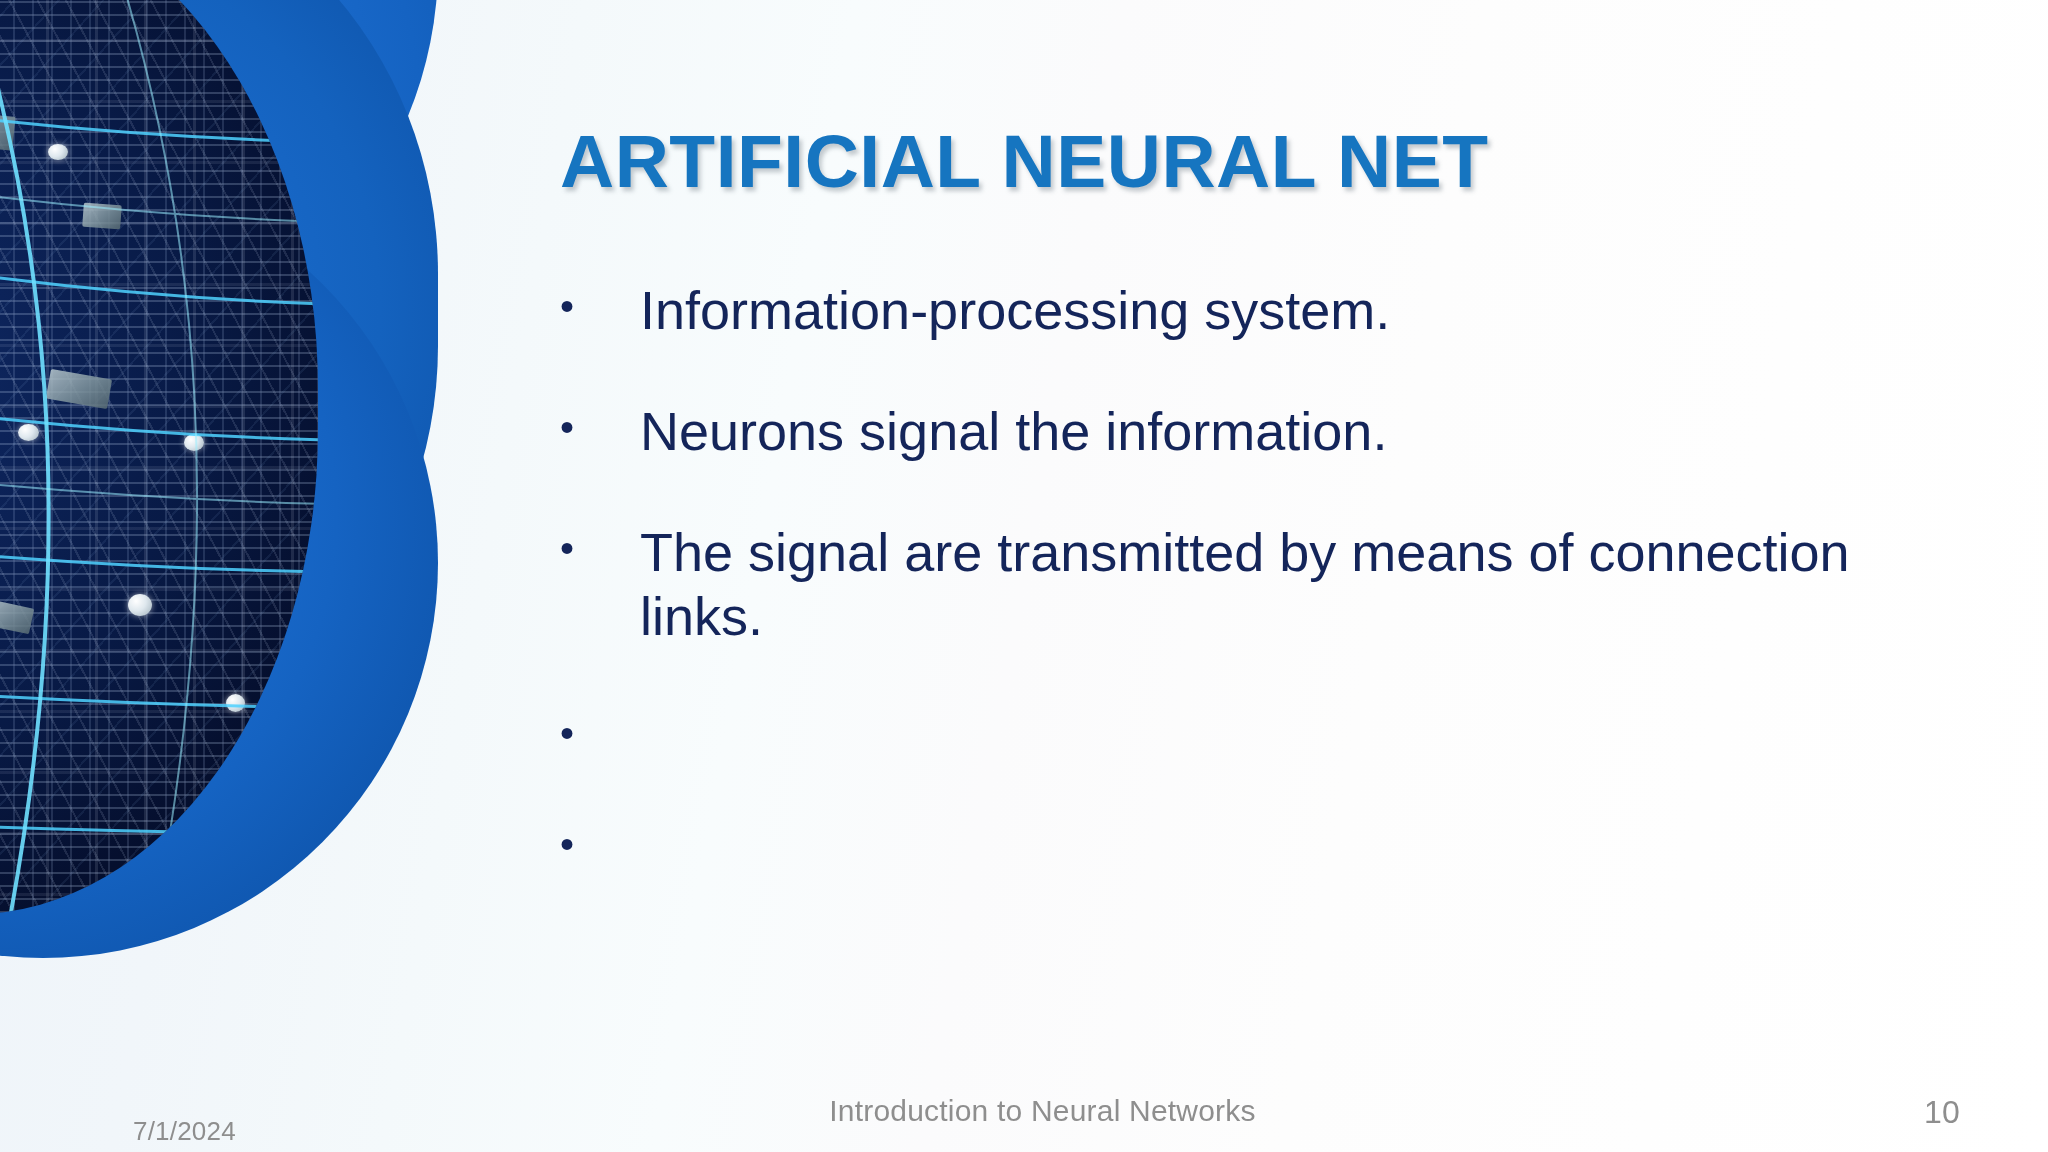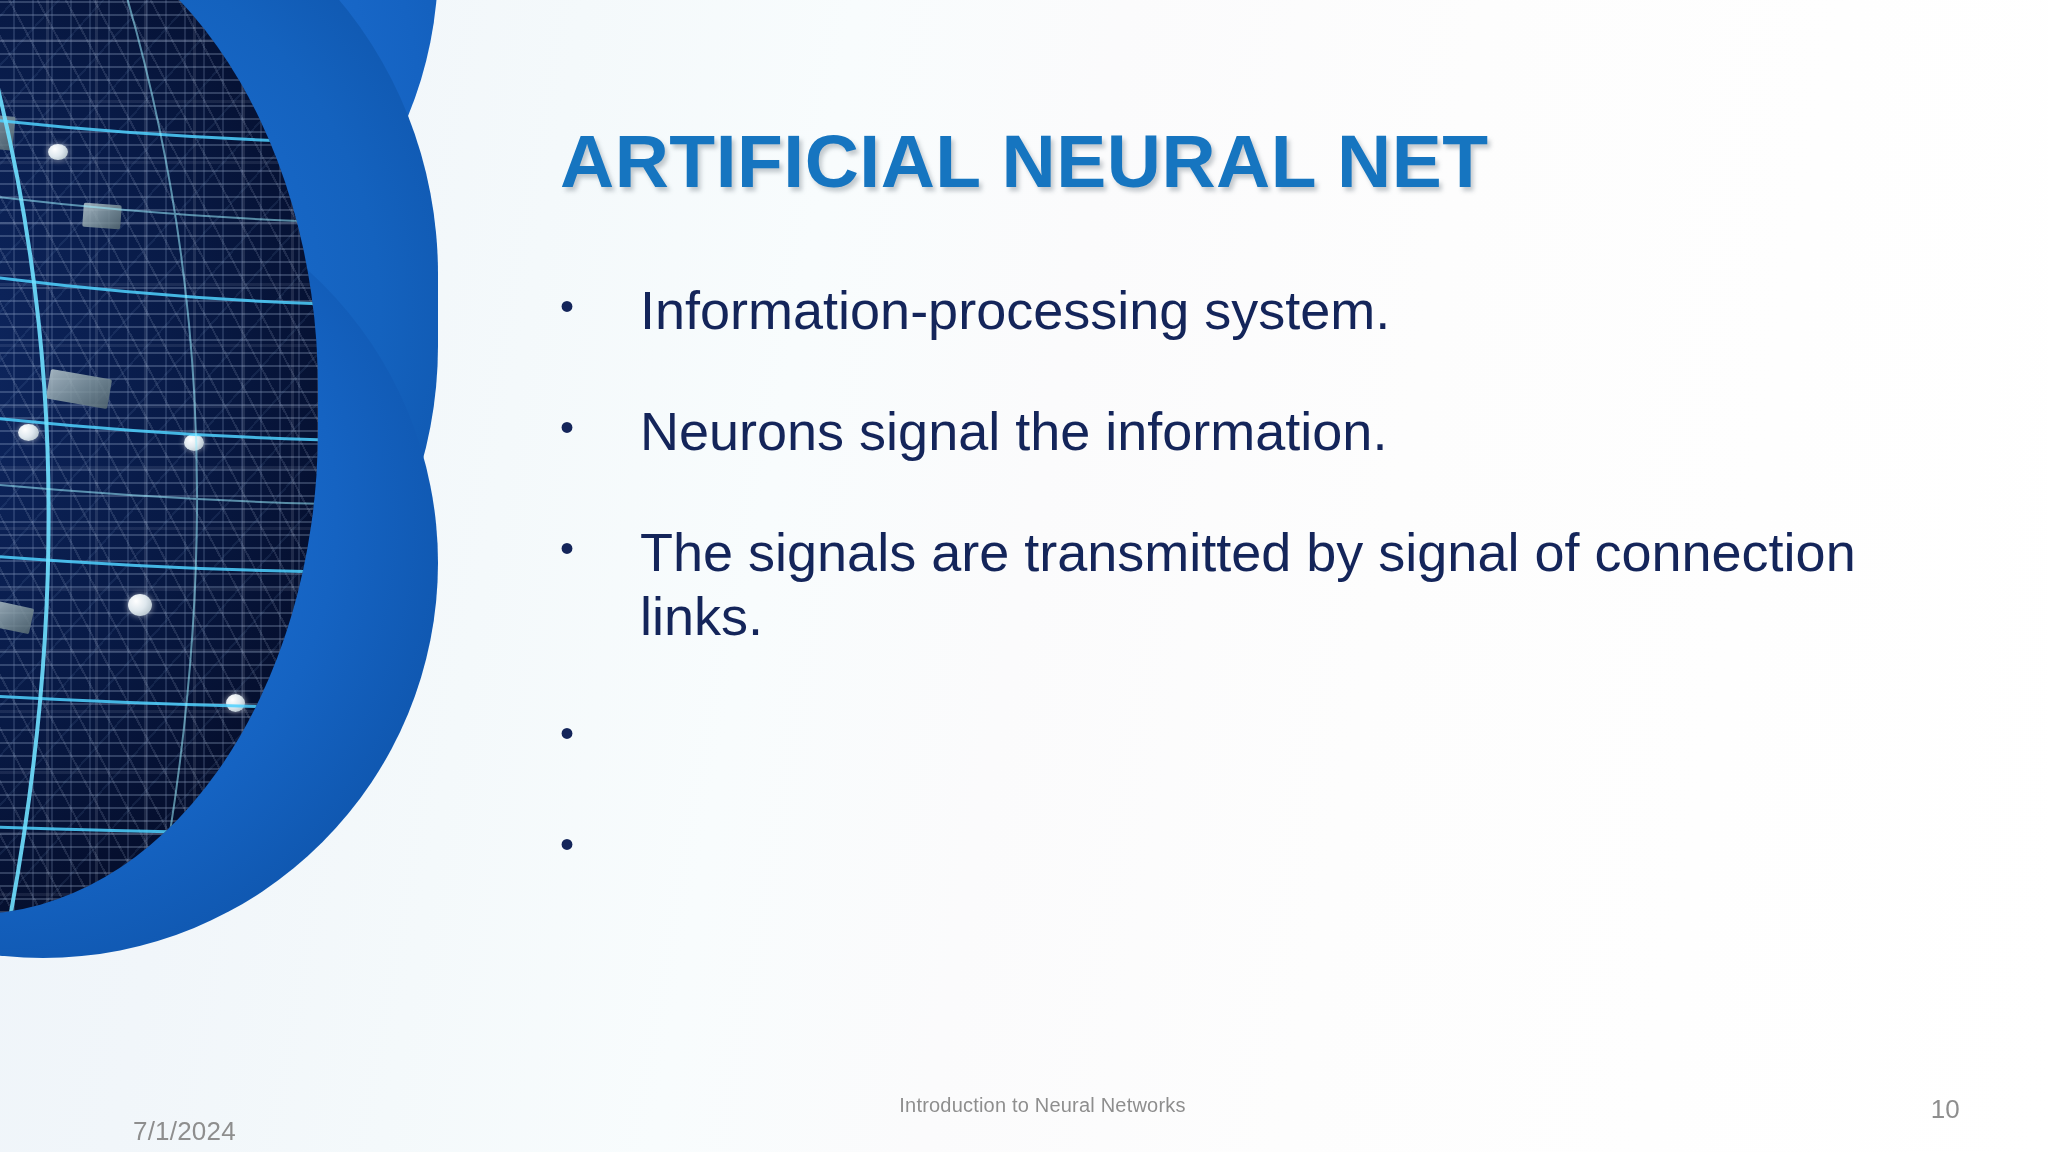"The signals are transmitted by" span.bullet-text { text: signals are transmitted by signal -> signal are transmitted by means }
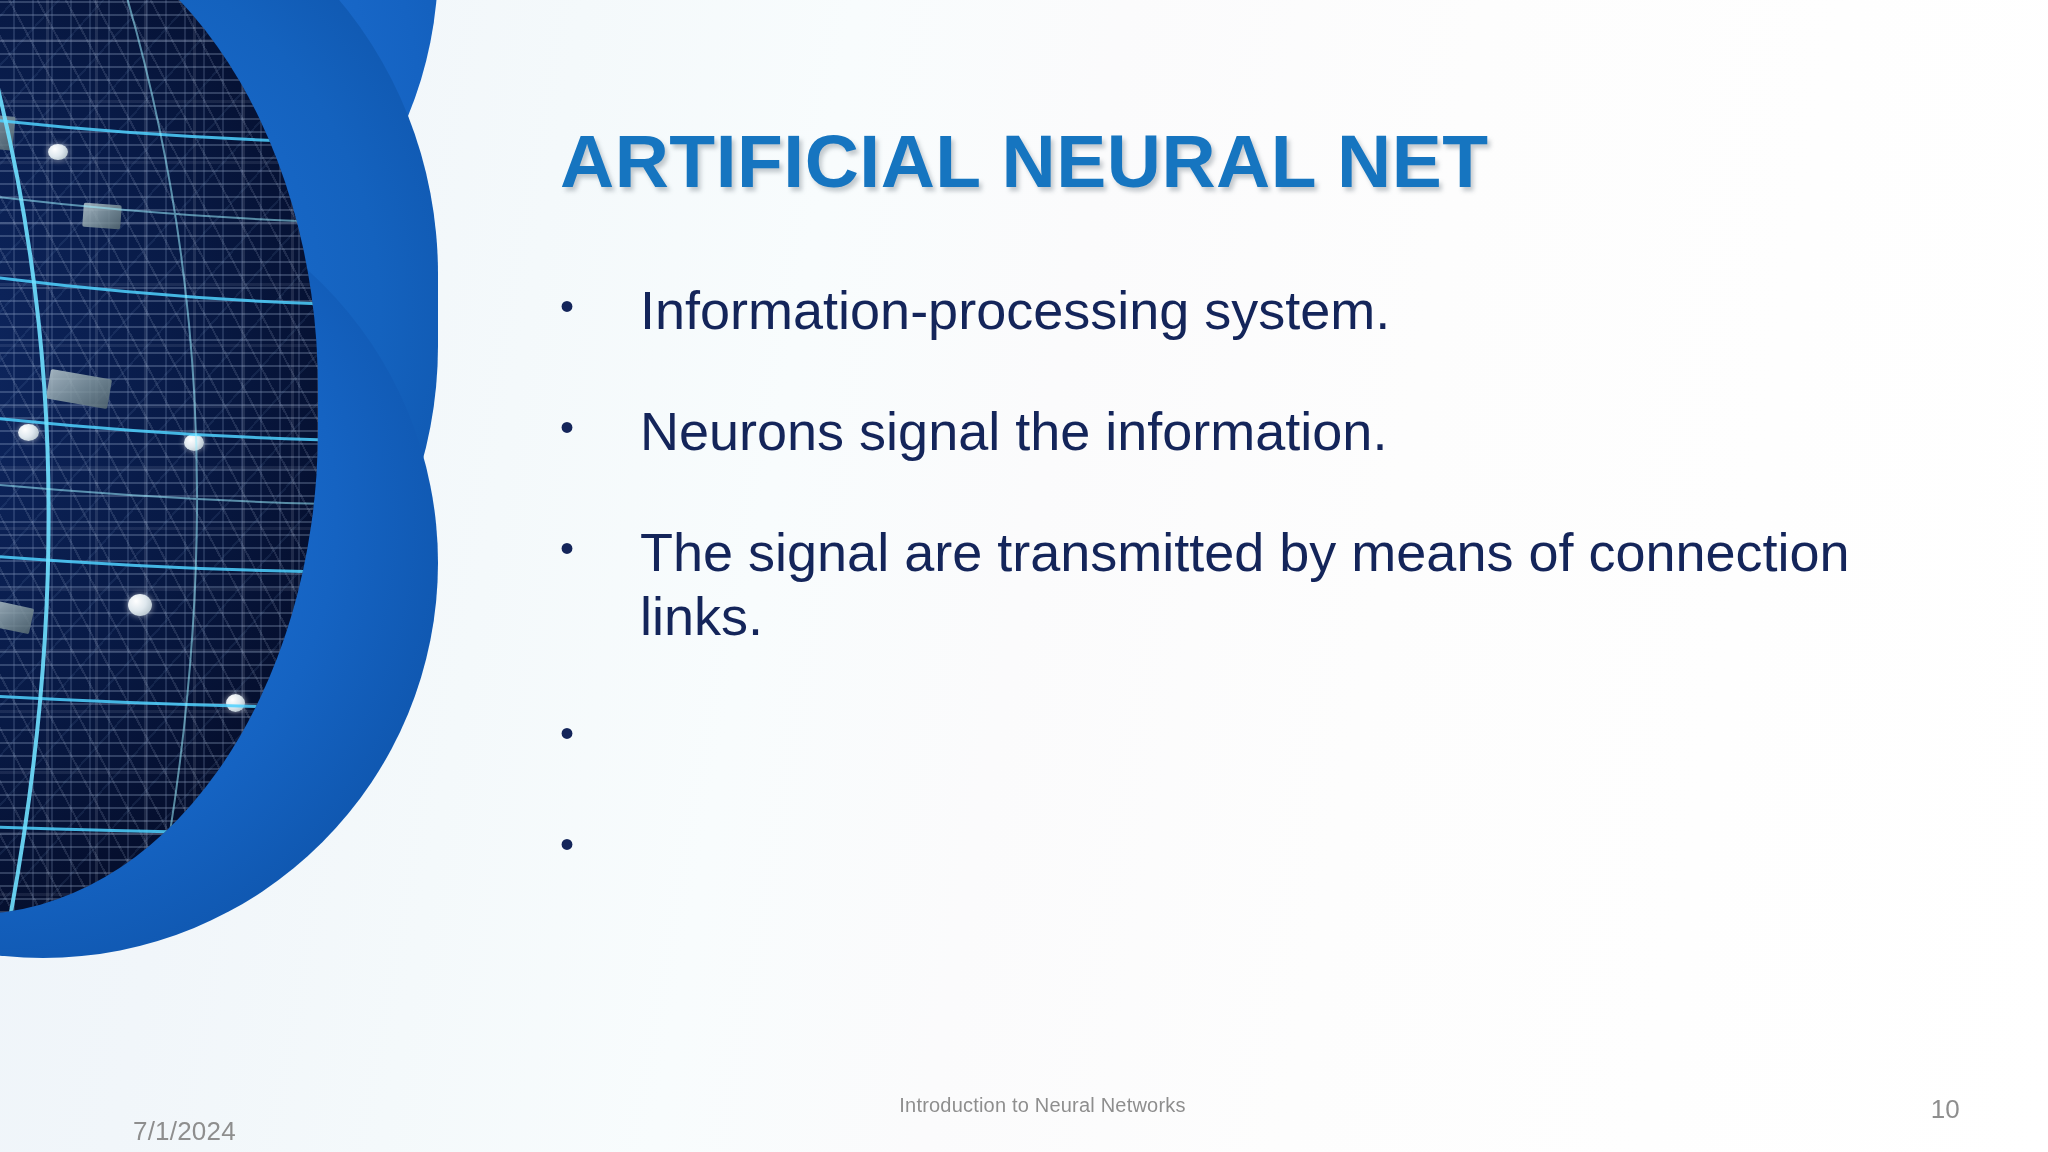"Introduction to Neural Networks" .footer-center { font-size: 20px -> 30px }
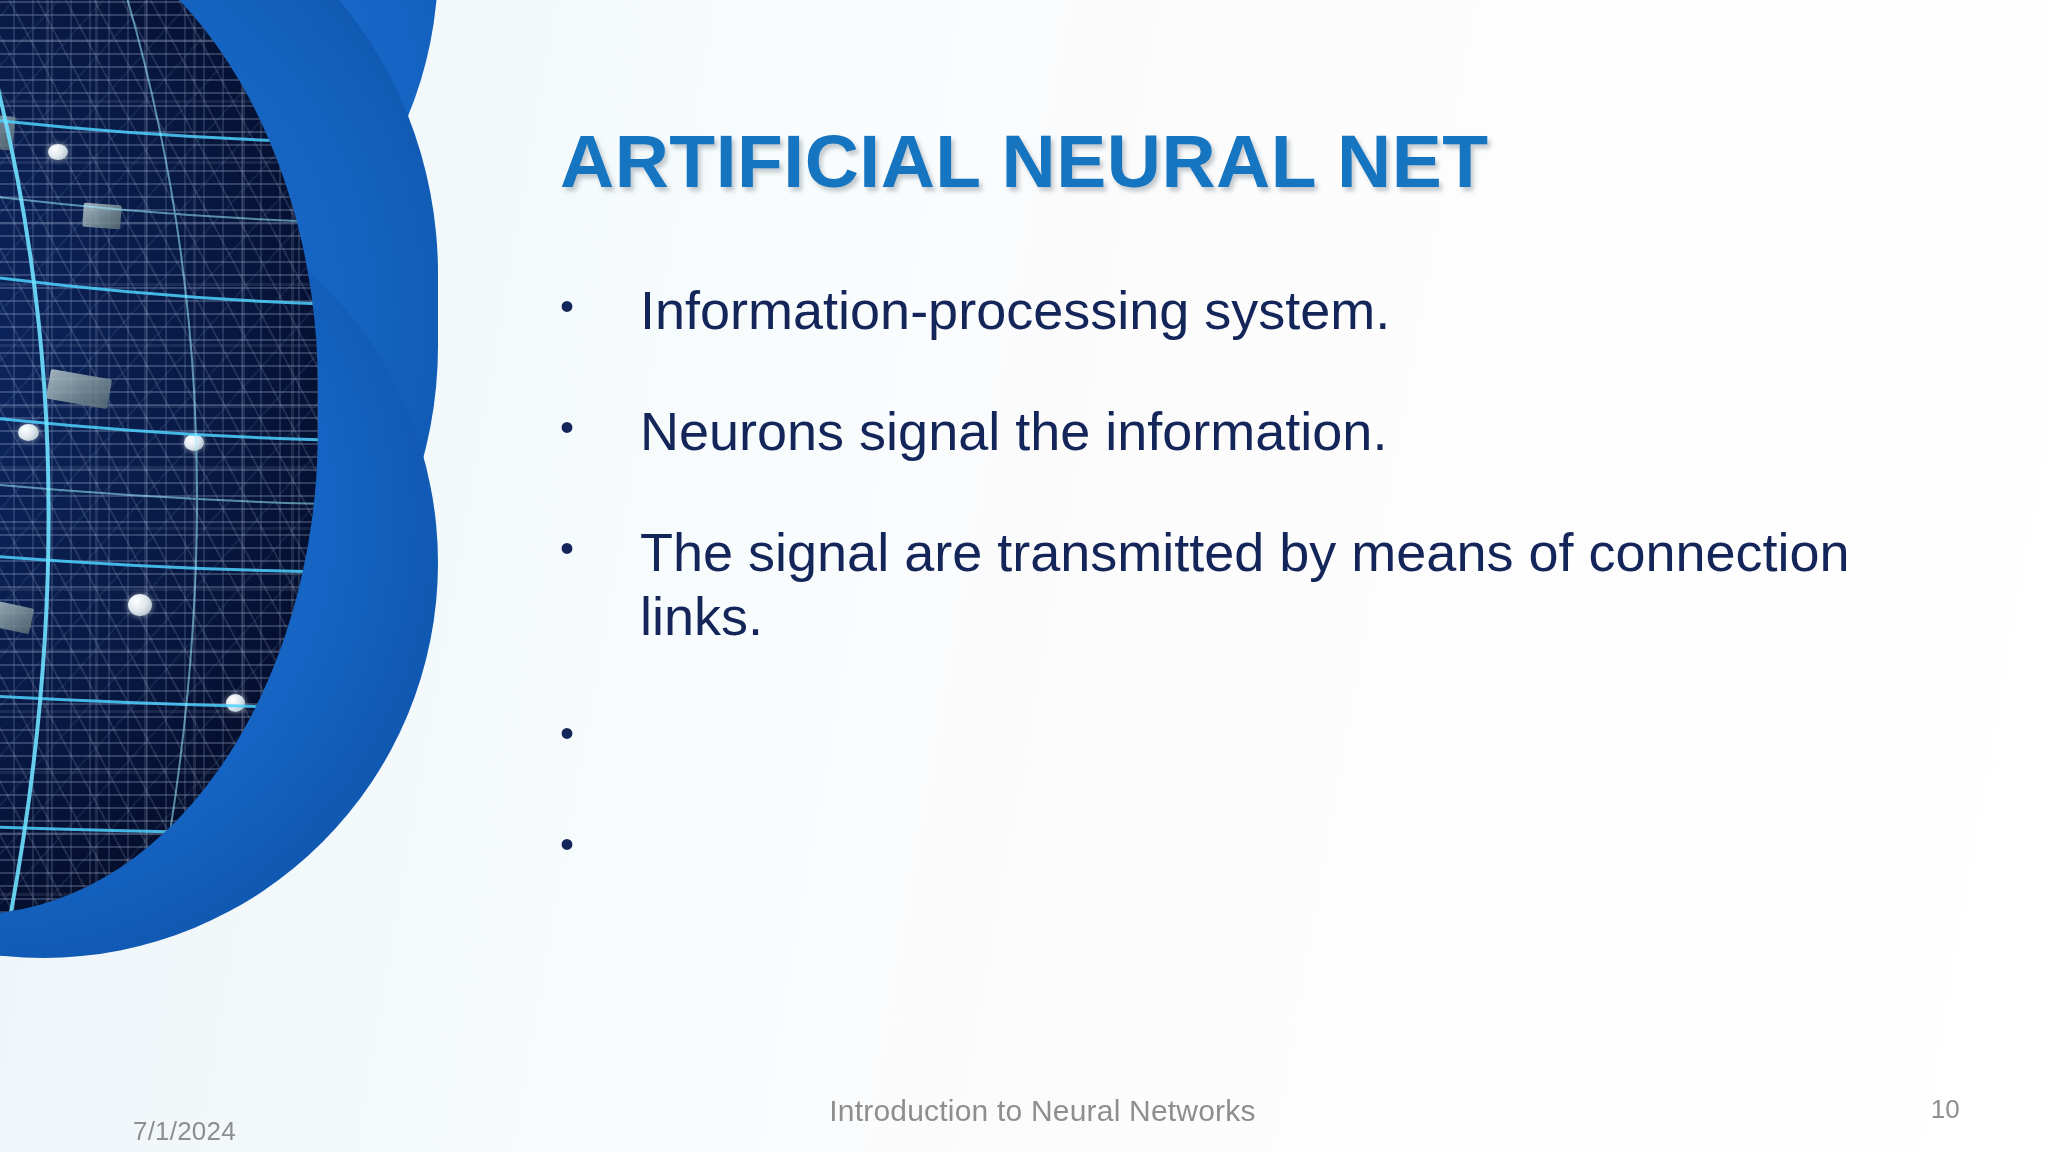"10" .footer-page { font-size: 26px -> 32px }
